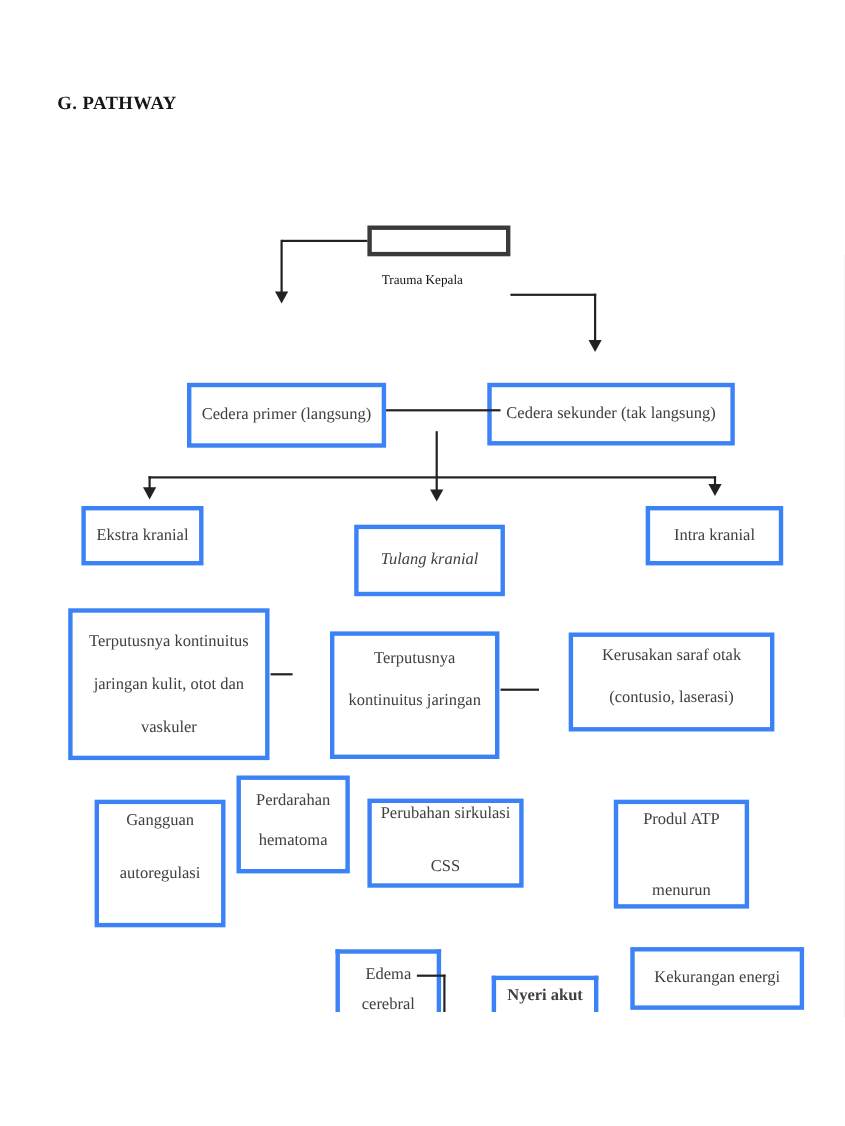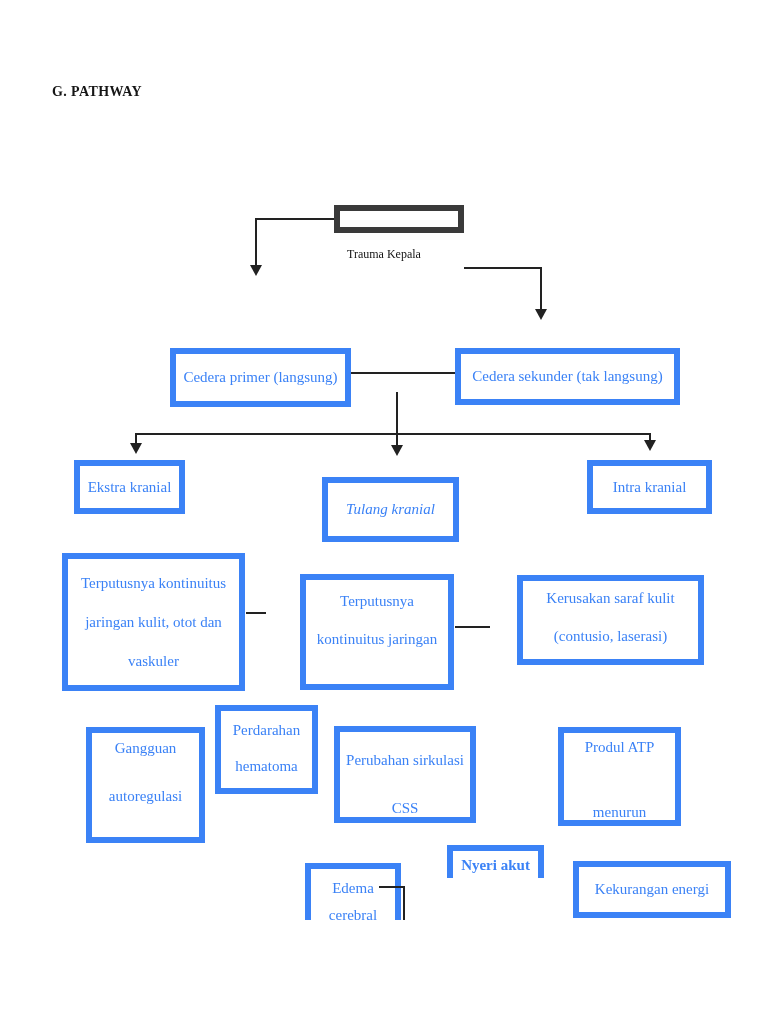"G. PATHWAY" .title { font-size: 14px -> 17px }
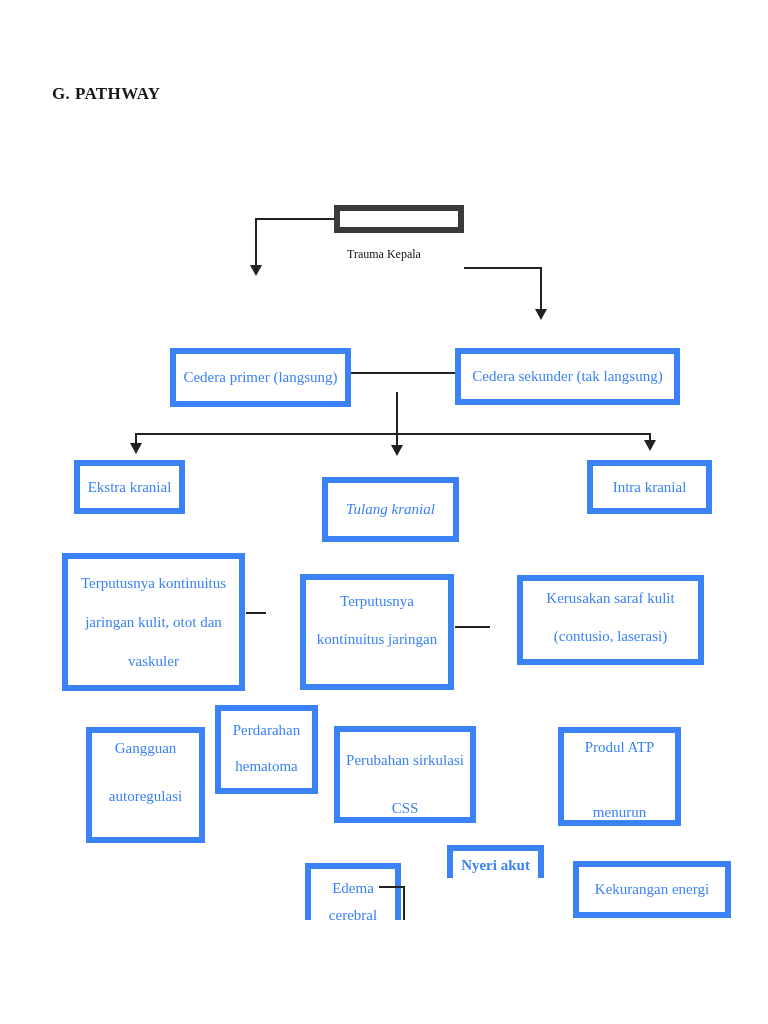"Cedera primer (langsung)" .dbox { border: 6px solid #3b82f6 -> 4px solid #3b82f6; color: #3b82f6 -> #404040 }
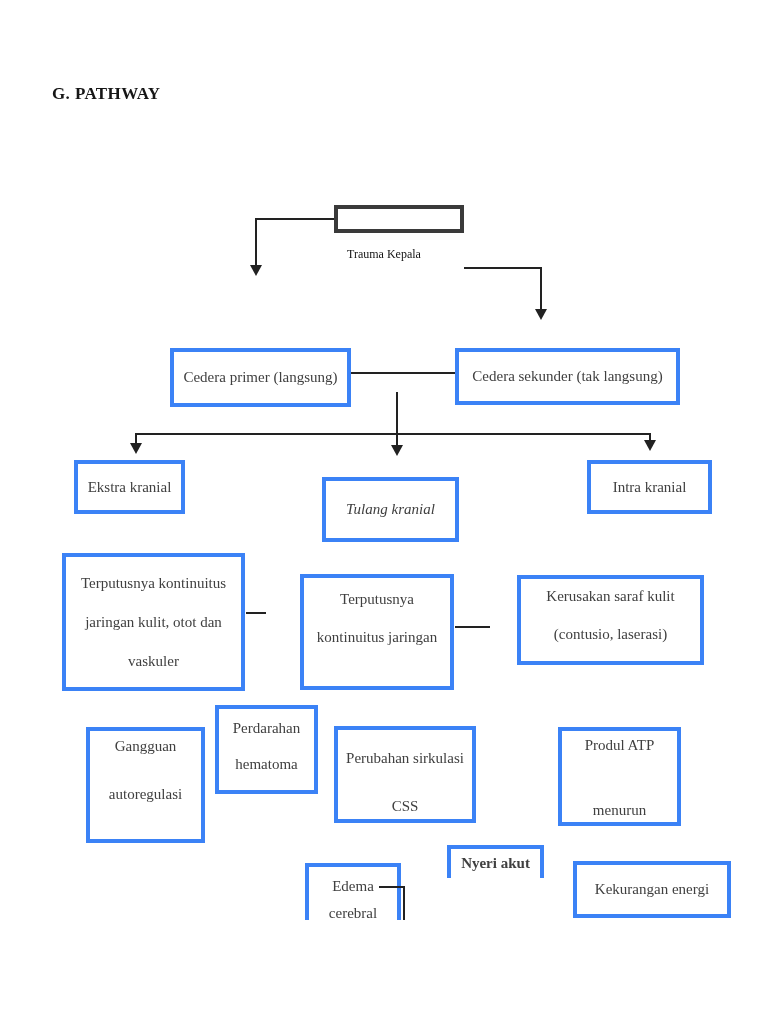"Cedera sekunder (tak langsung)" div.dbox { left: 455px -> 443px }
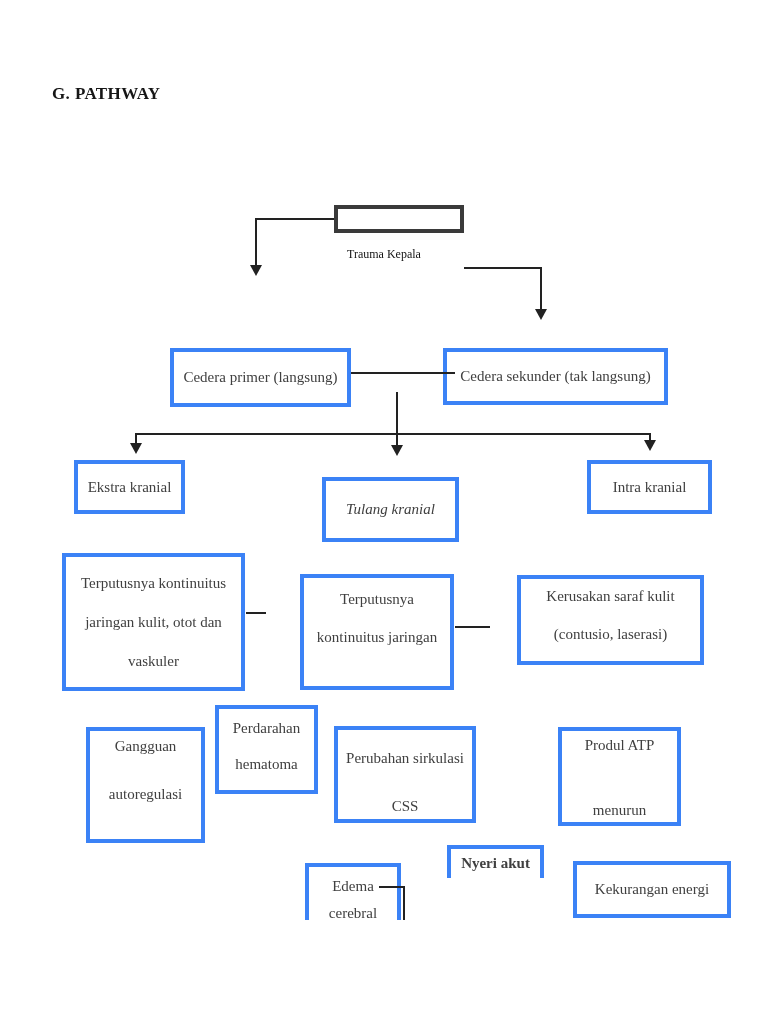"Kerusakan saraf kulit" span { text: kulit -> otak }
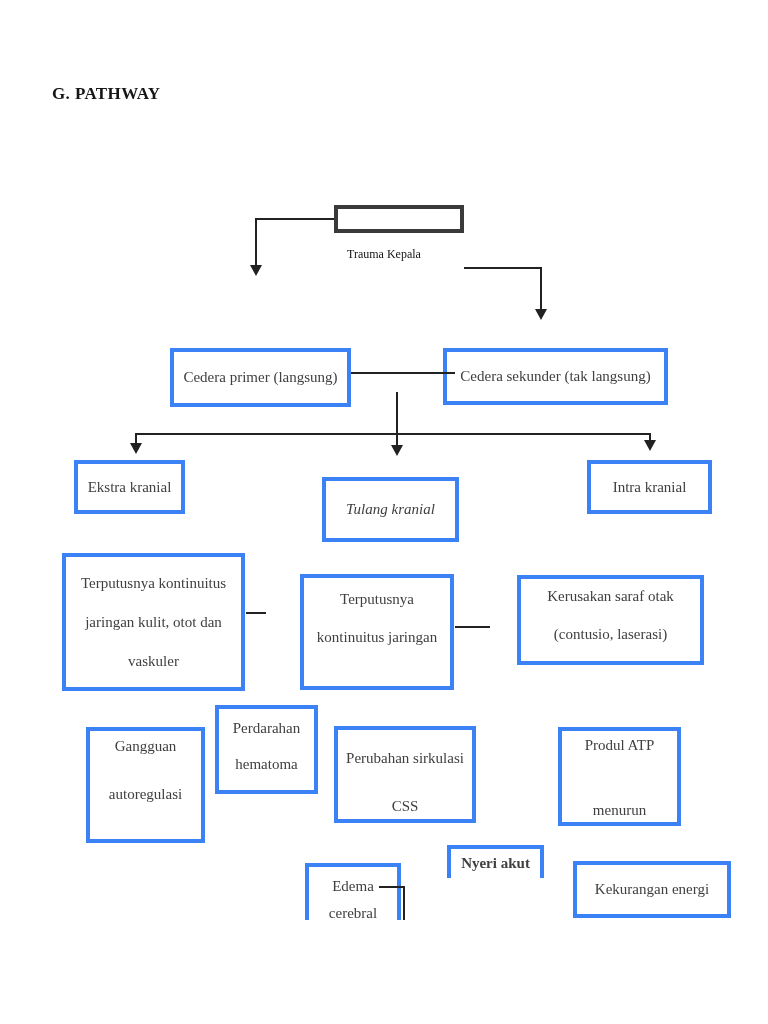"Perubahan sirkulasi" div.dbox { height: 97px -> 81px; padding-top: 19px -> 1px }
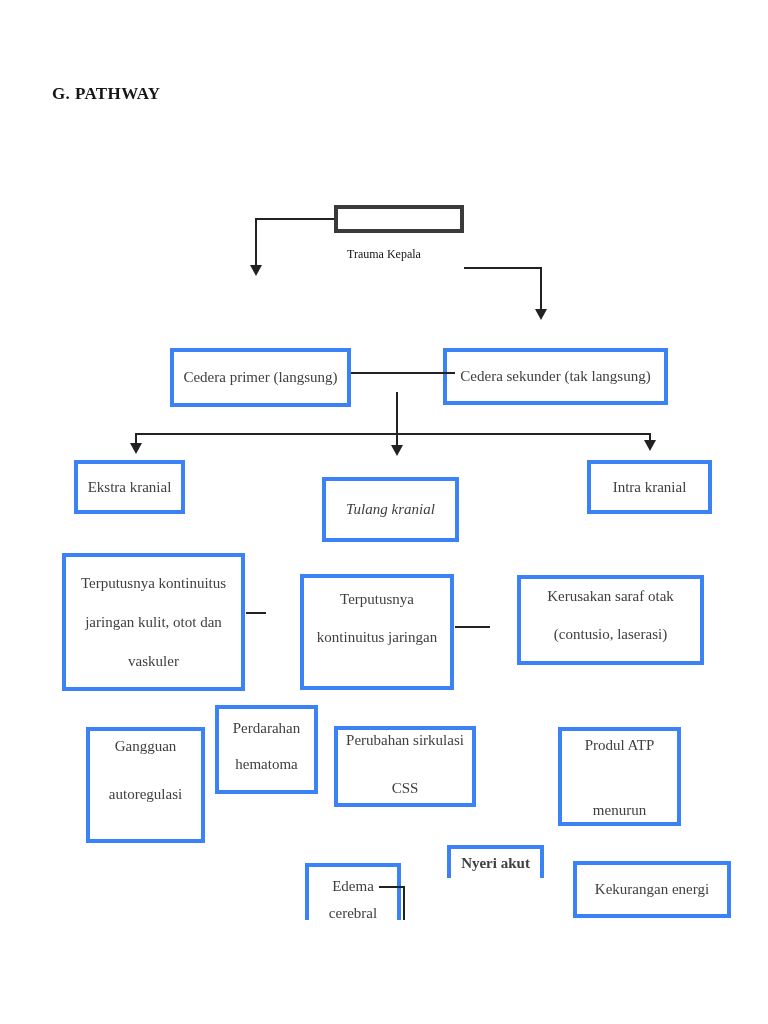"Nyeri akut" div.dbox { top: 845px -> 887px }
